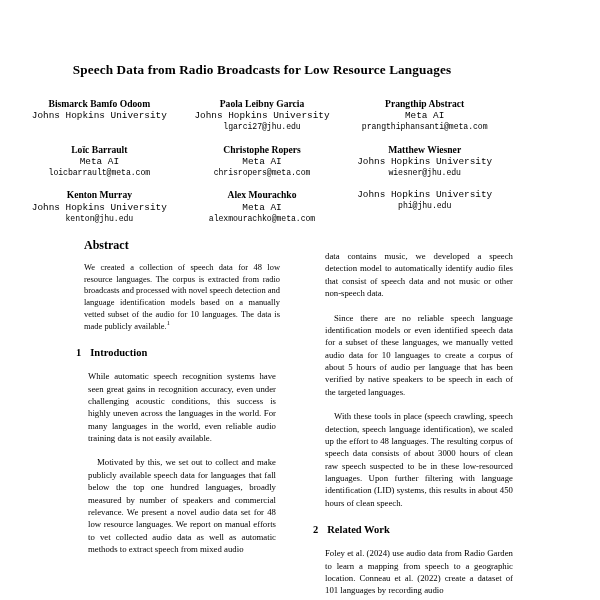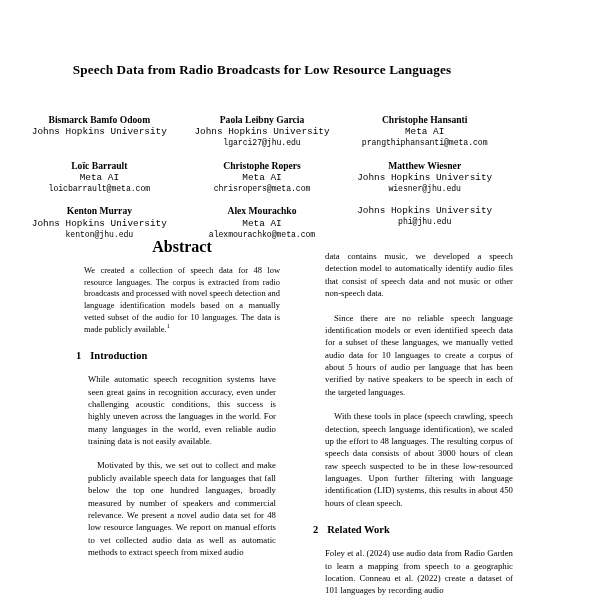"Bismarck Bamfo Odoom" .authors { margin-top: 36px -> 20px }
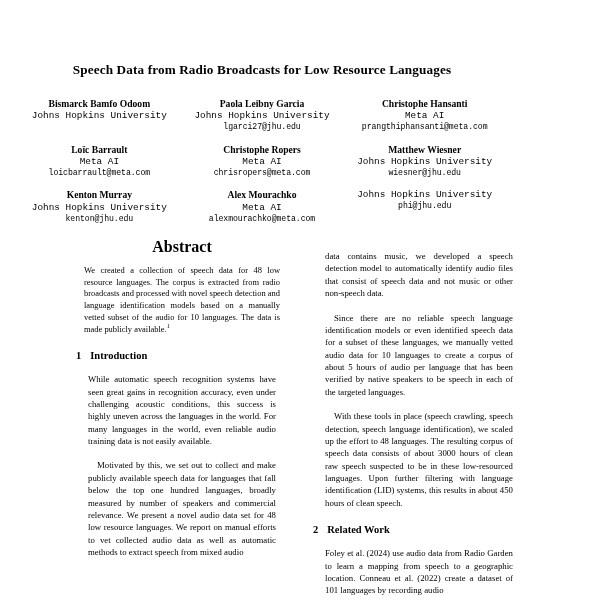"Christophe Hansanti" span.author-name { text: Christophe Hansanti -> Prangthip Abstract }
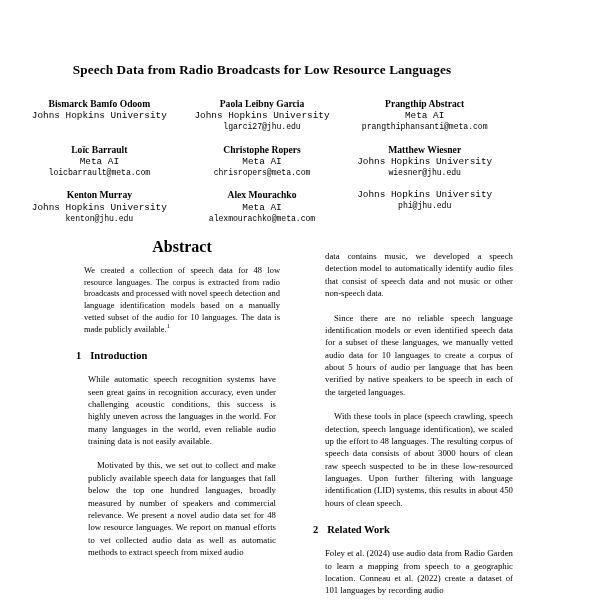"Abstract" .abstract-head { font-size: 16px -> 12px; text-align: center -> none }
